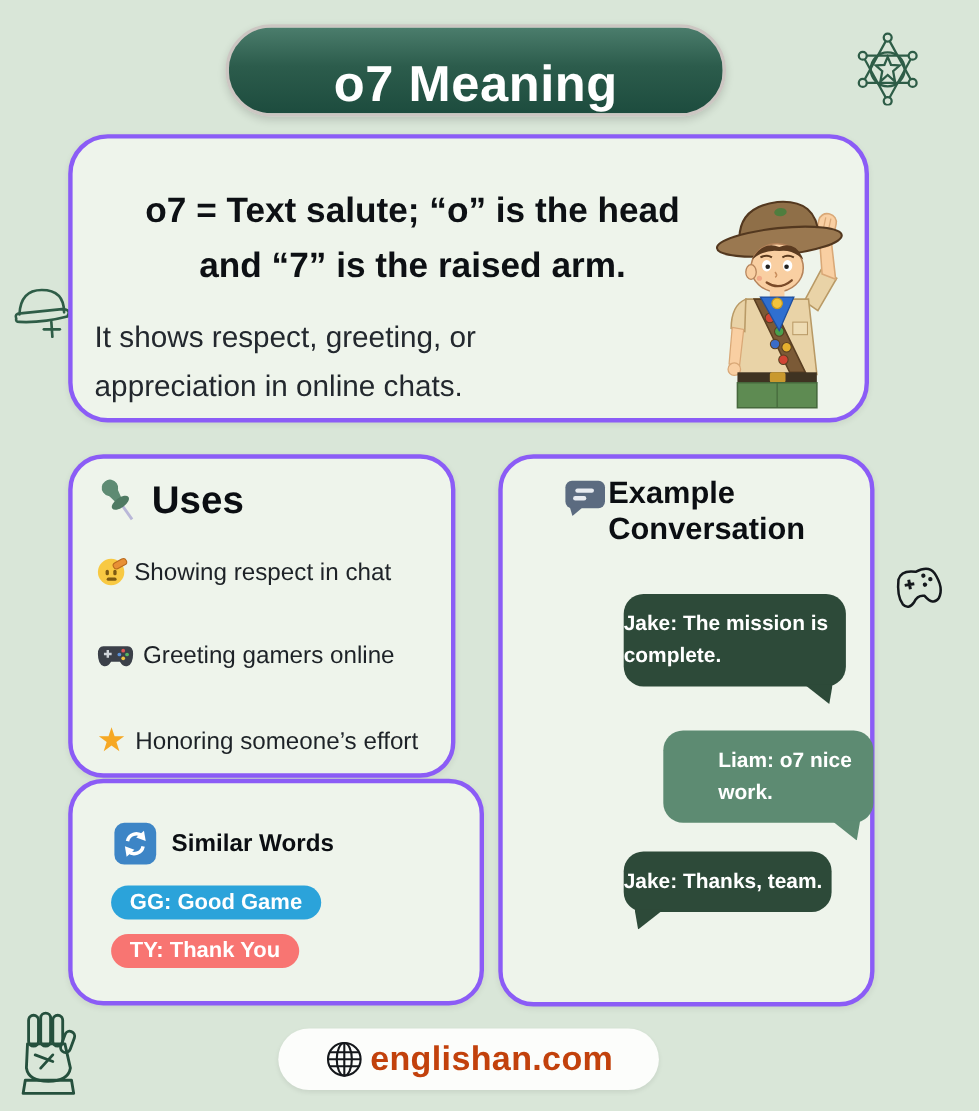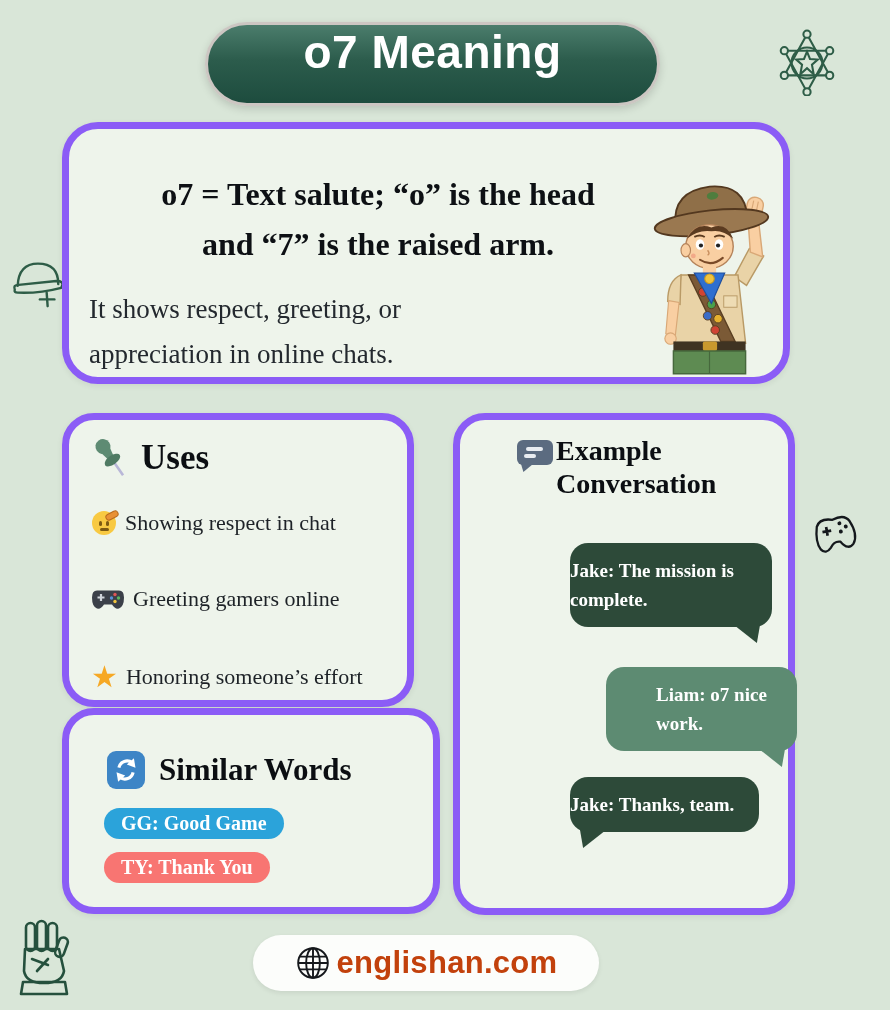"o7 Meaning" .title-pill { align-items: flex-start -> flex-end }
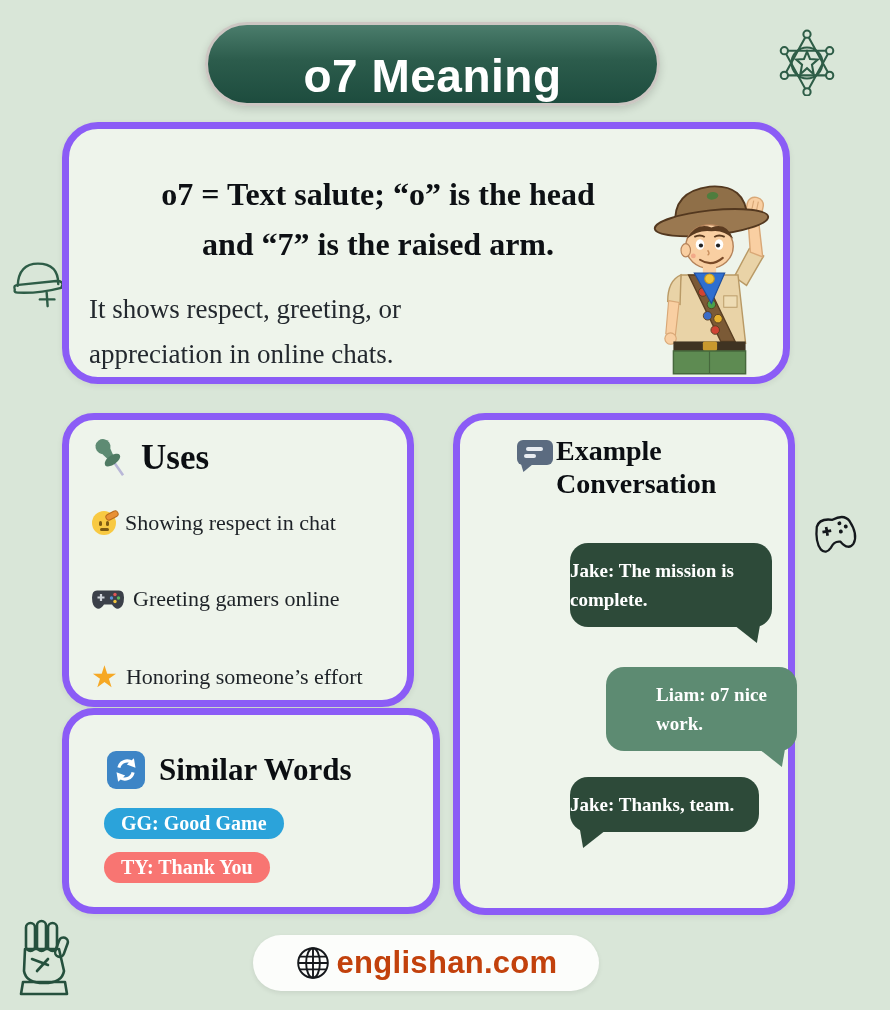"o7 = Text salute; “o”" .card { border: 7px solid #8b5cf6 -> 4px solid #8b5cf6; font-family: Liberation Serif, serif -> none }
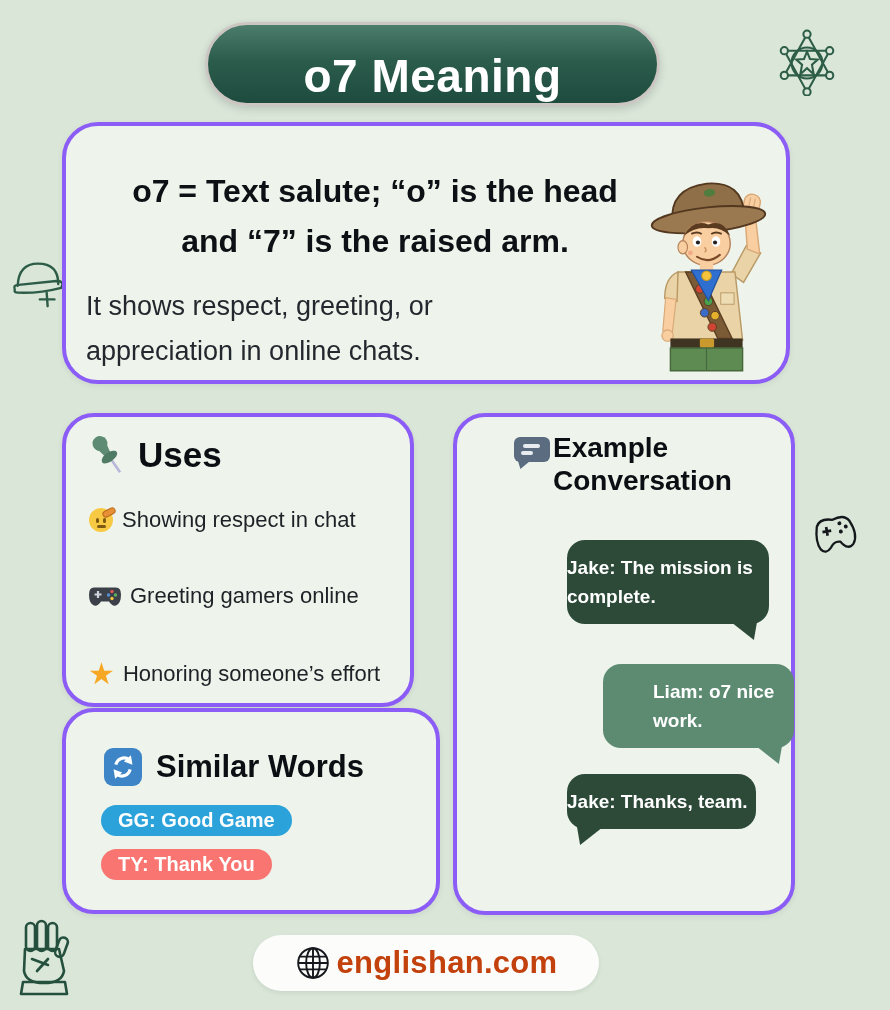"Similar Words" .sim-header .title { font-size: 31px -> 22px }
